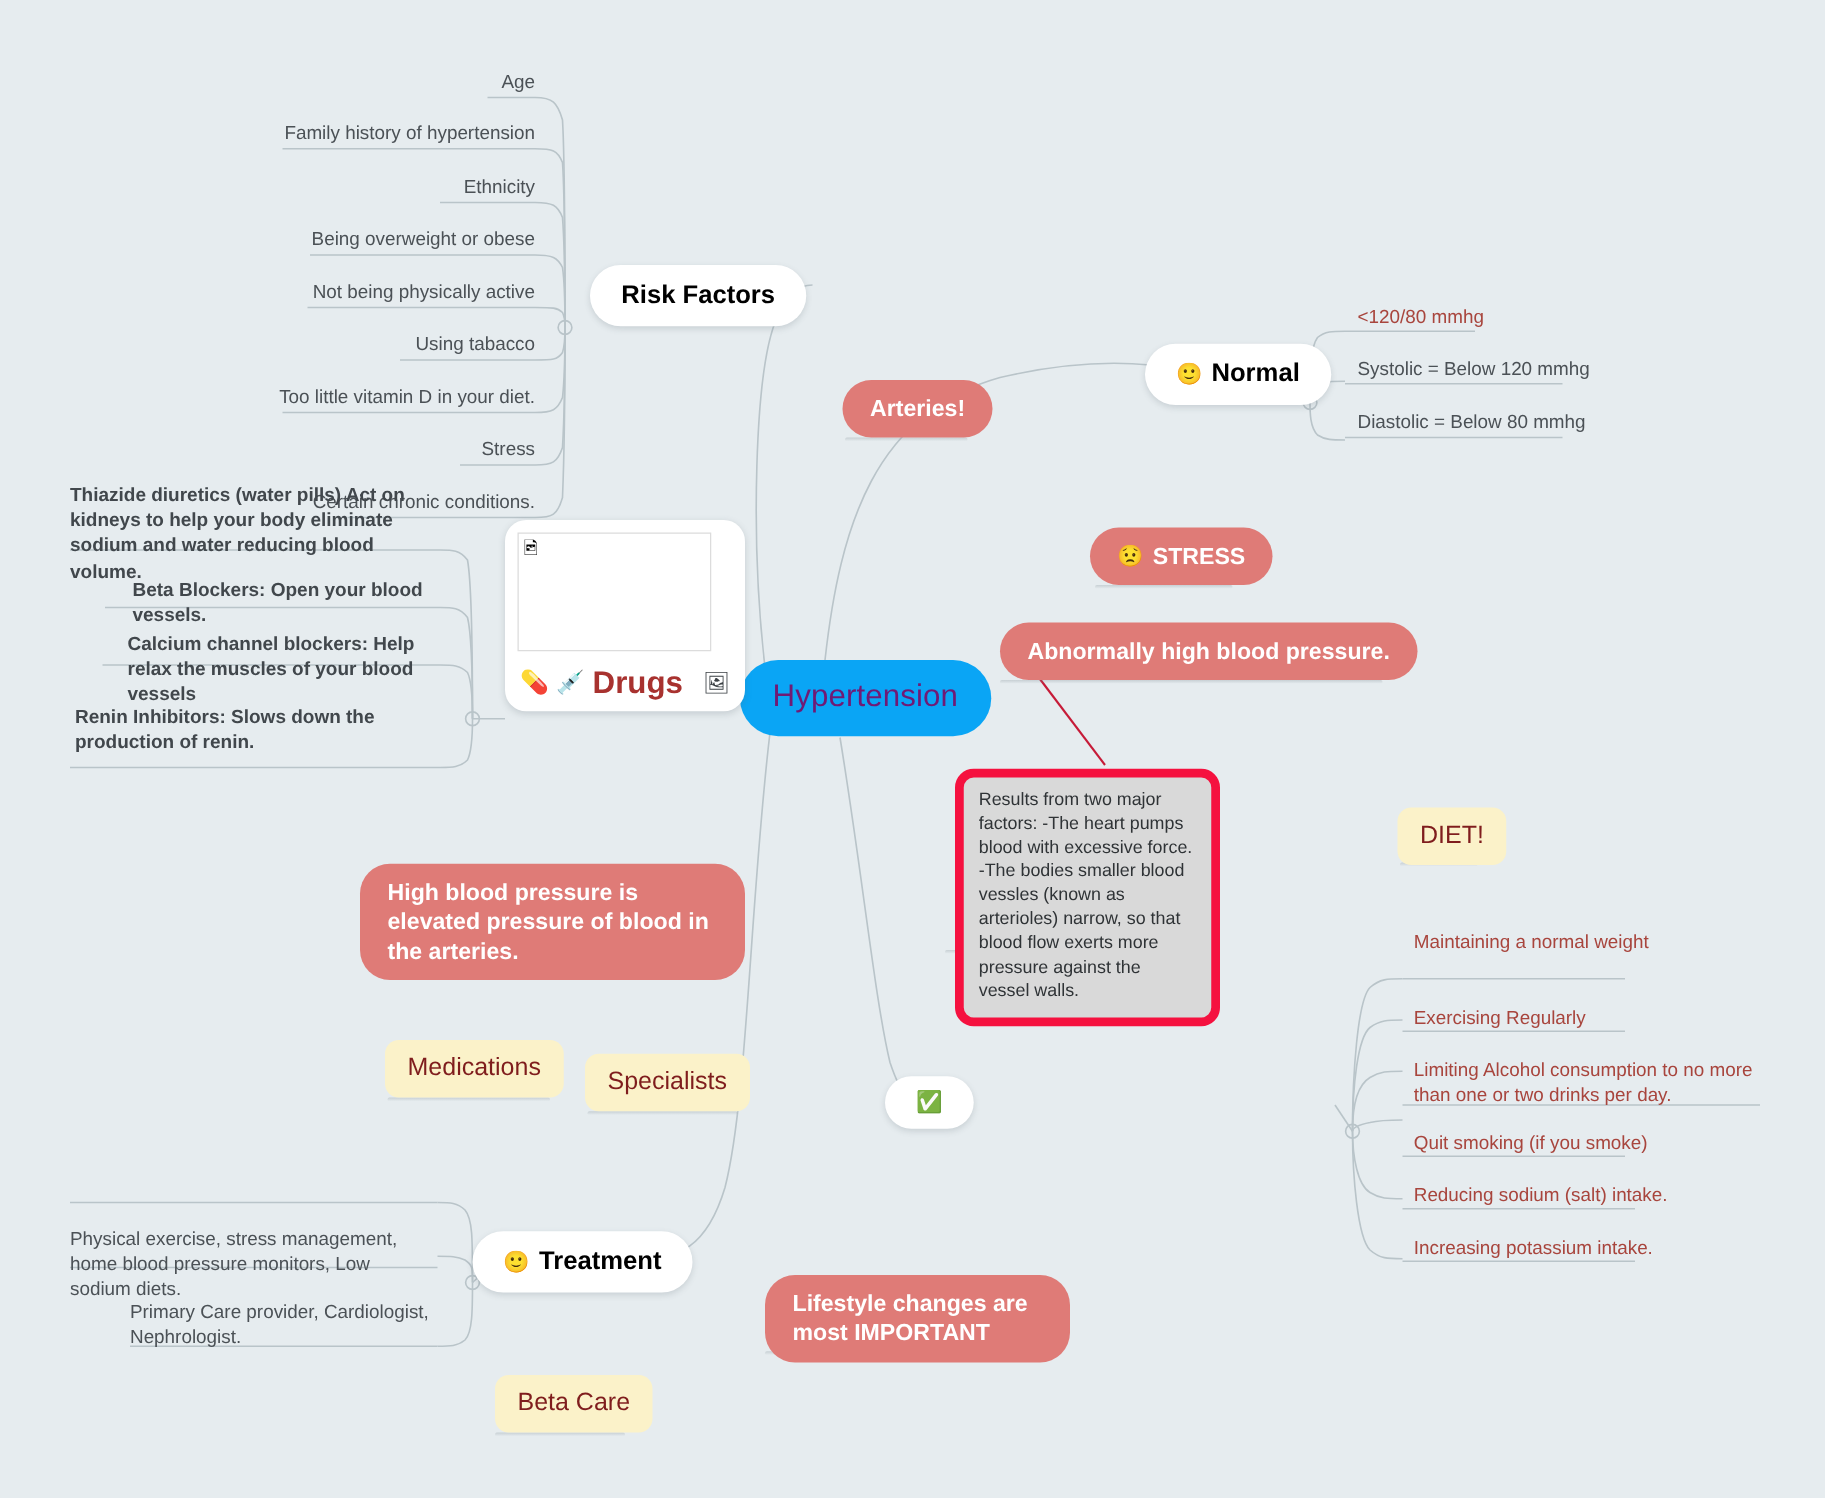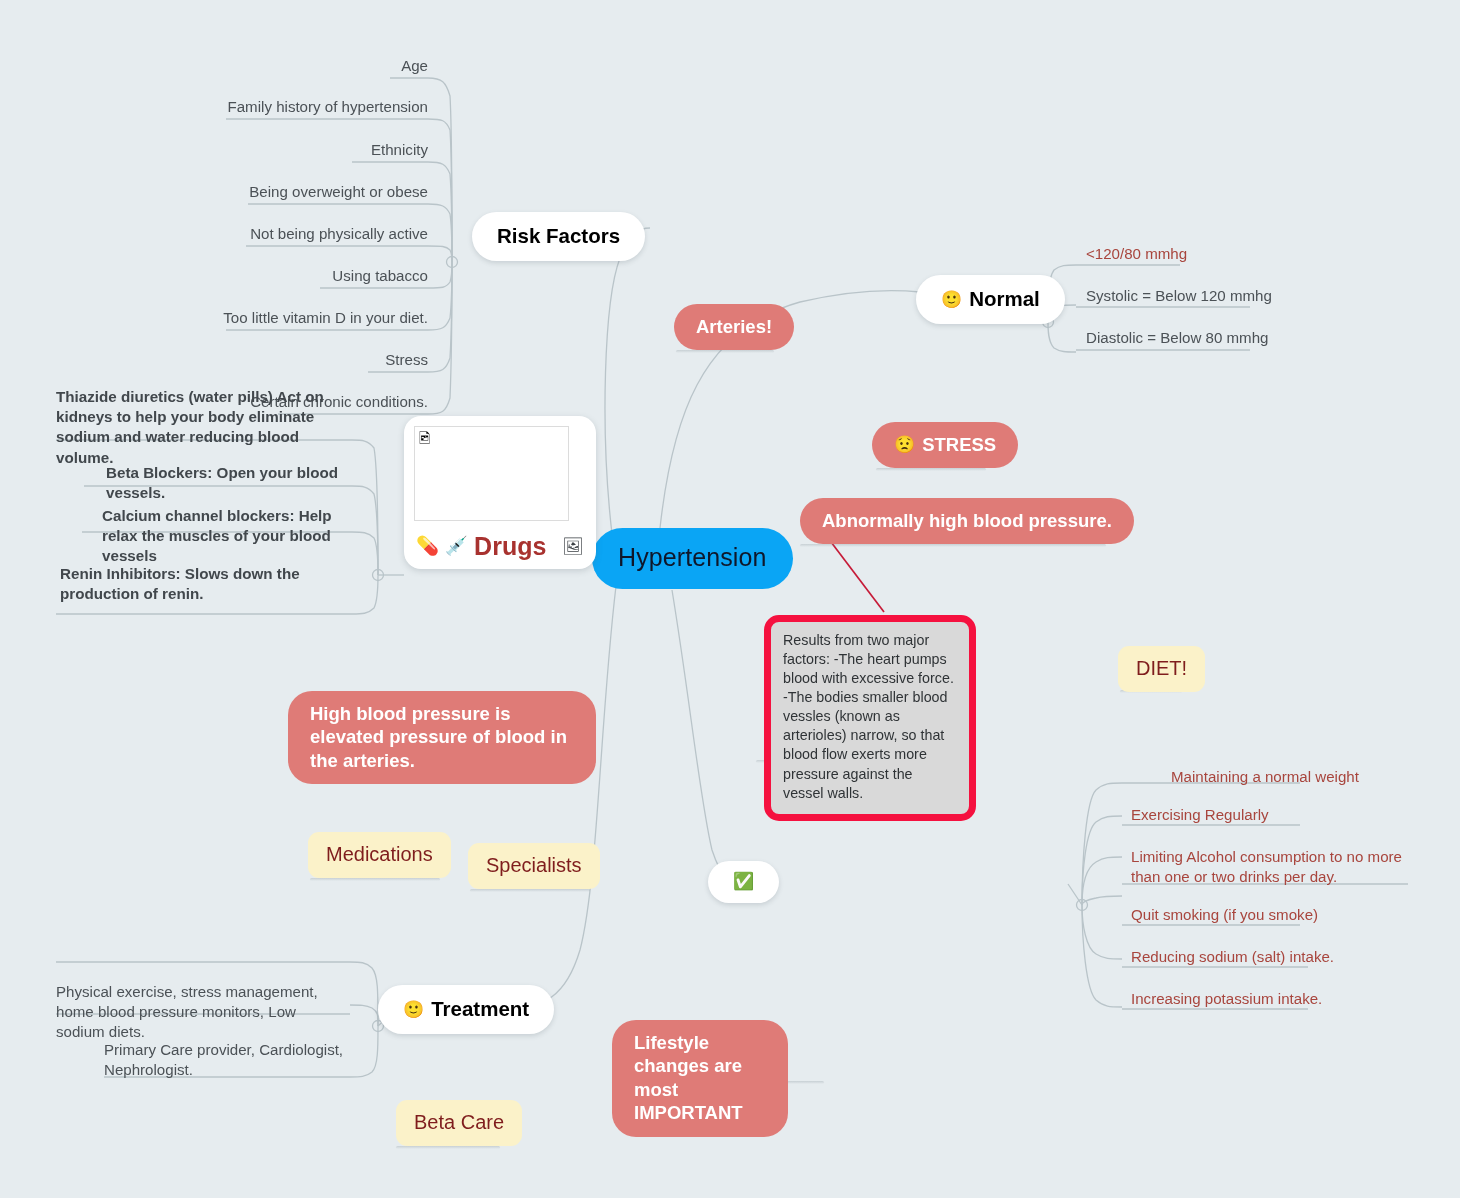"Hypertension" .root { color: #0f172a -> #701a75 }
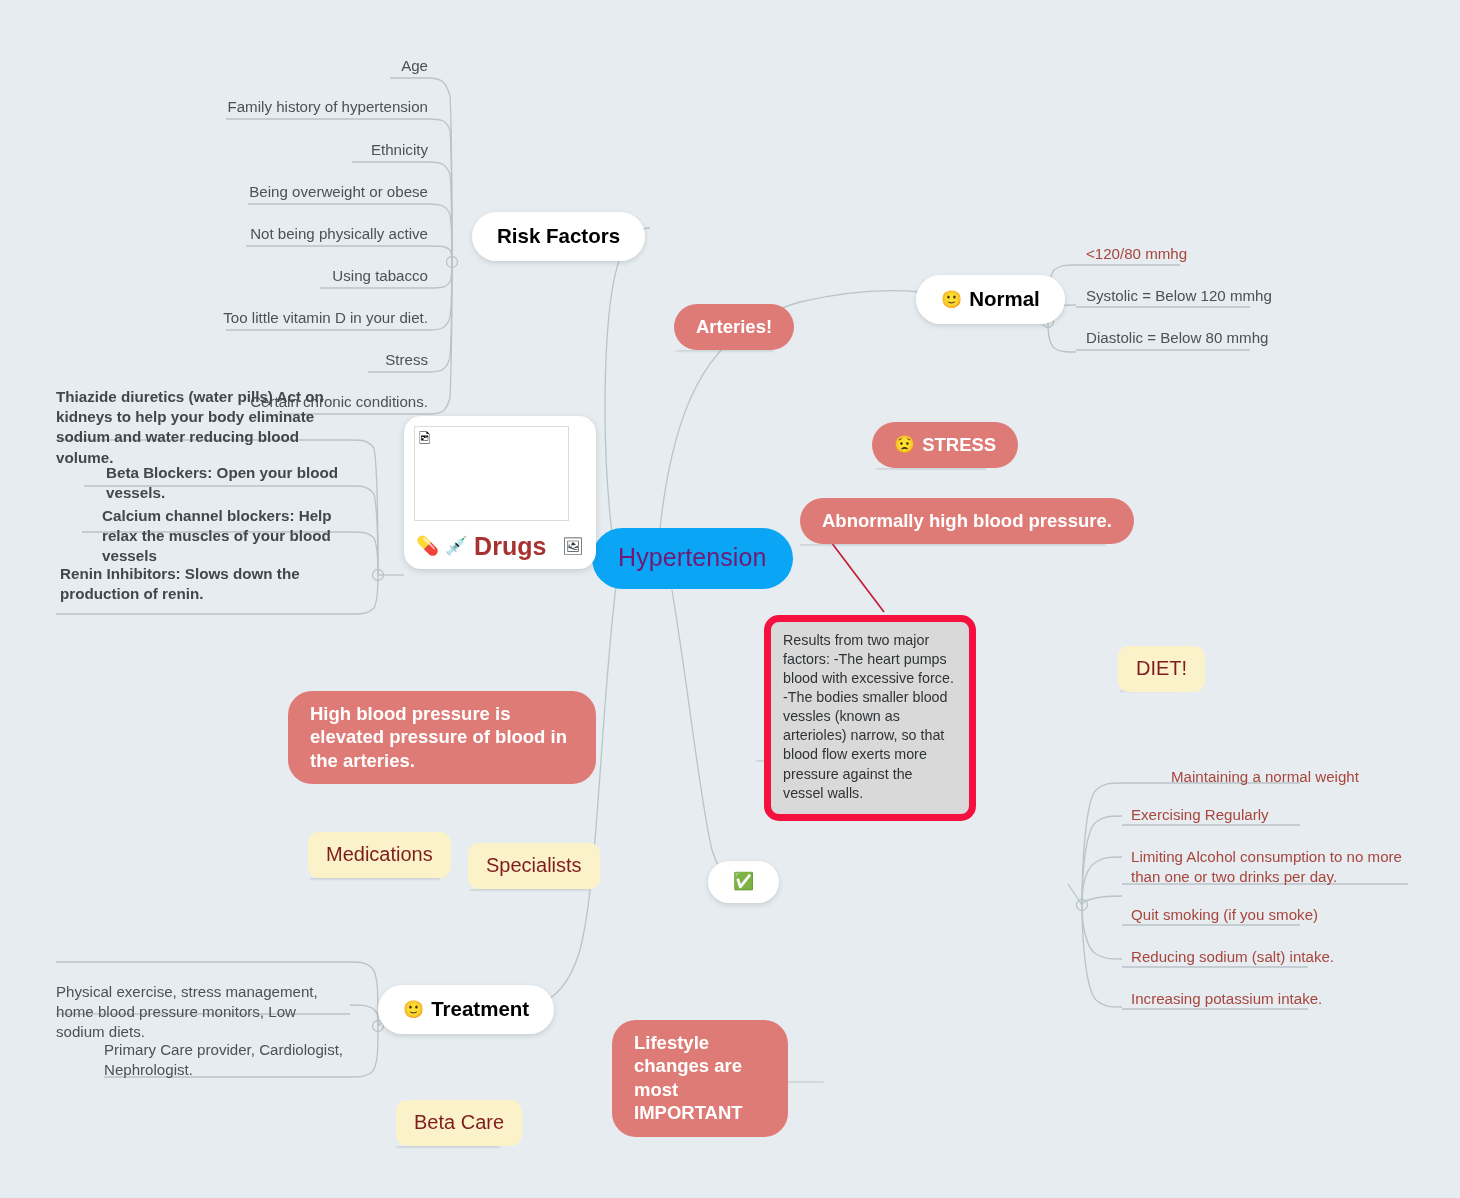"Maintaining a normal weight" div.leaf { margin-left: 40px -> none; top: 767px -> 744px }
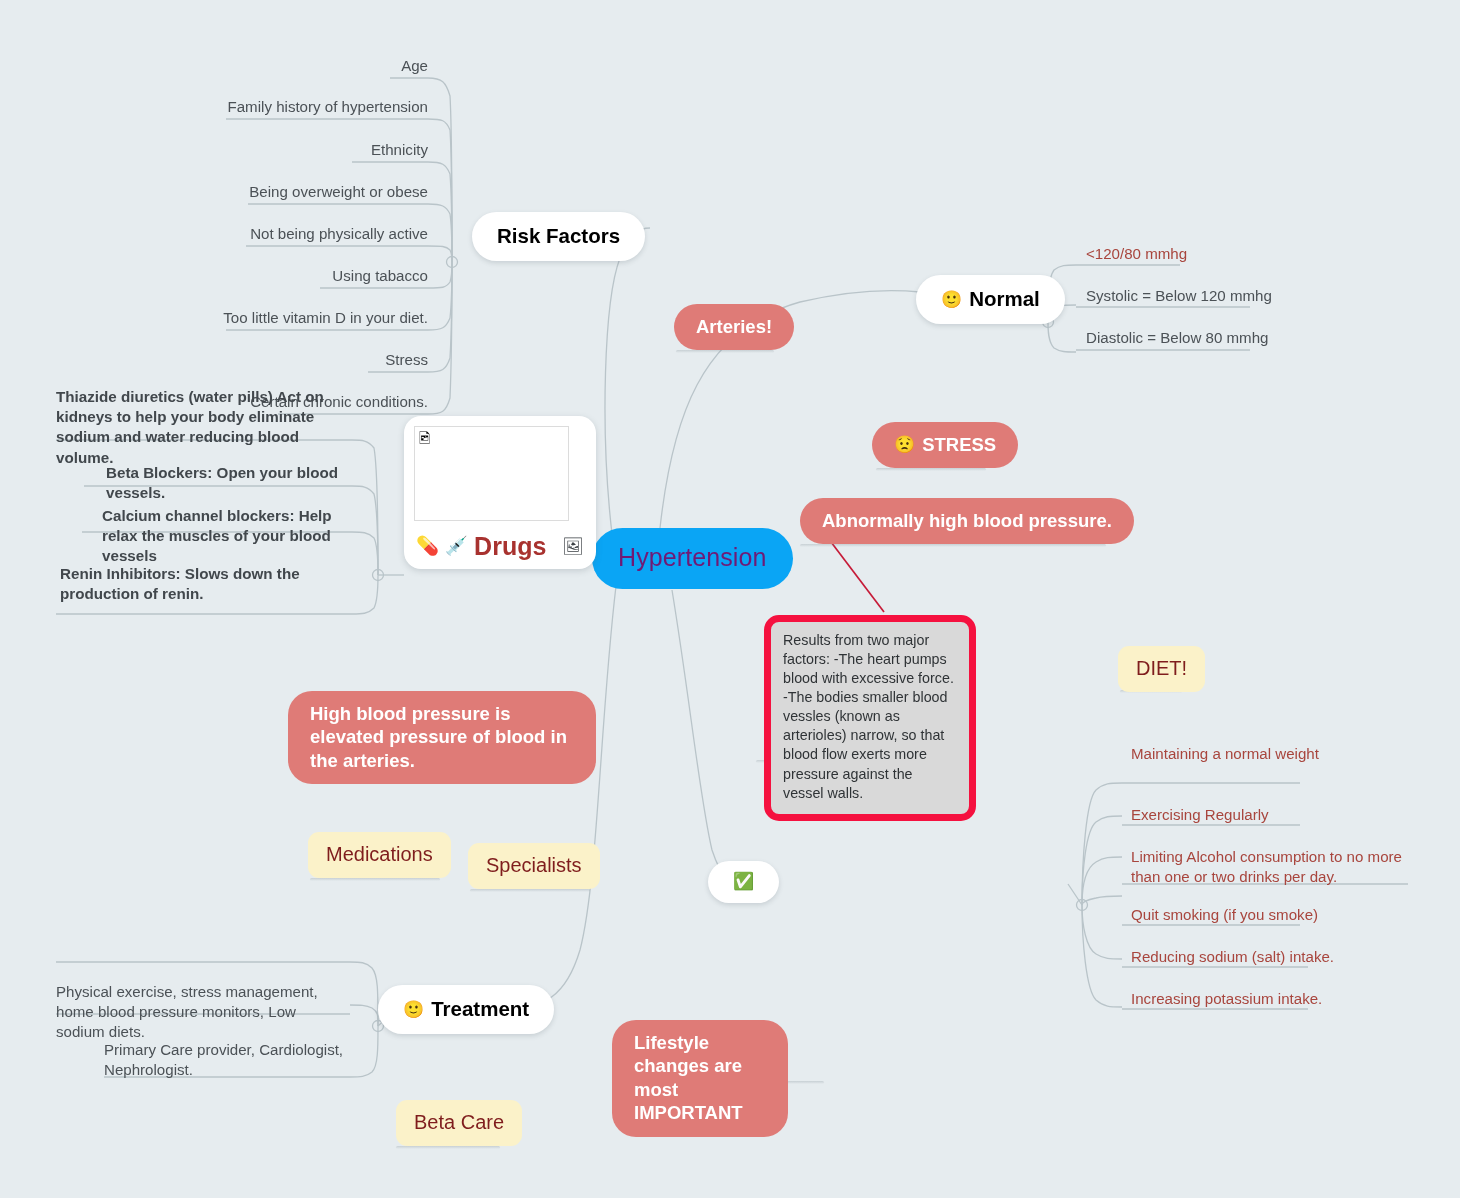"Lifestyle changes are most IMPORTANT" div.node { width: 176px -> 244px }
